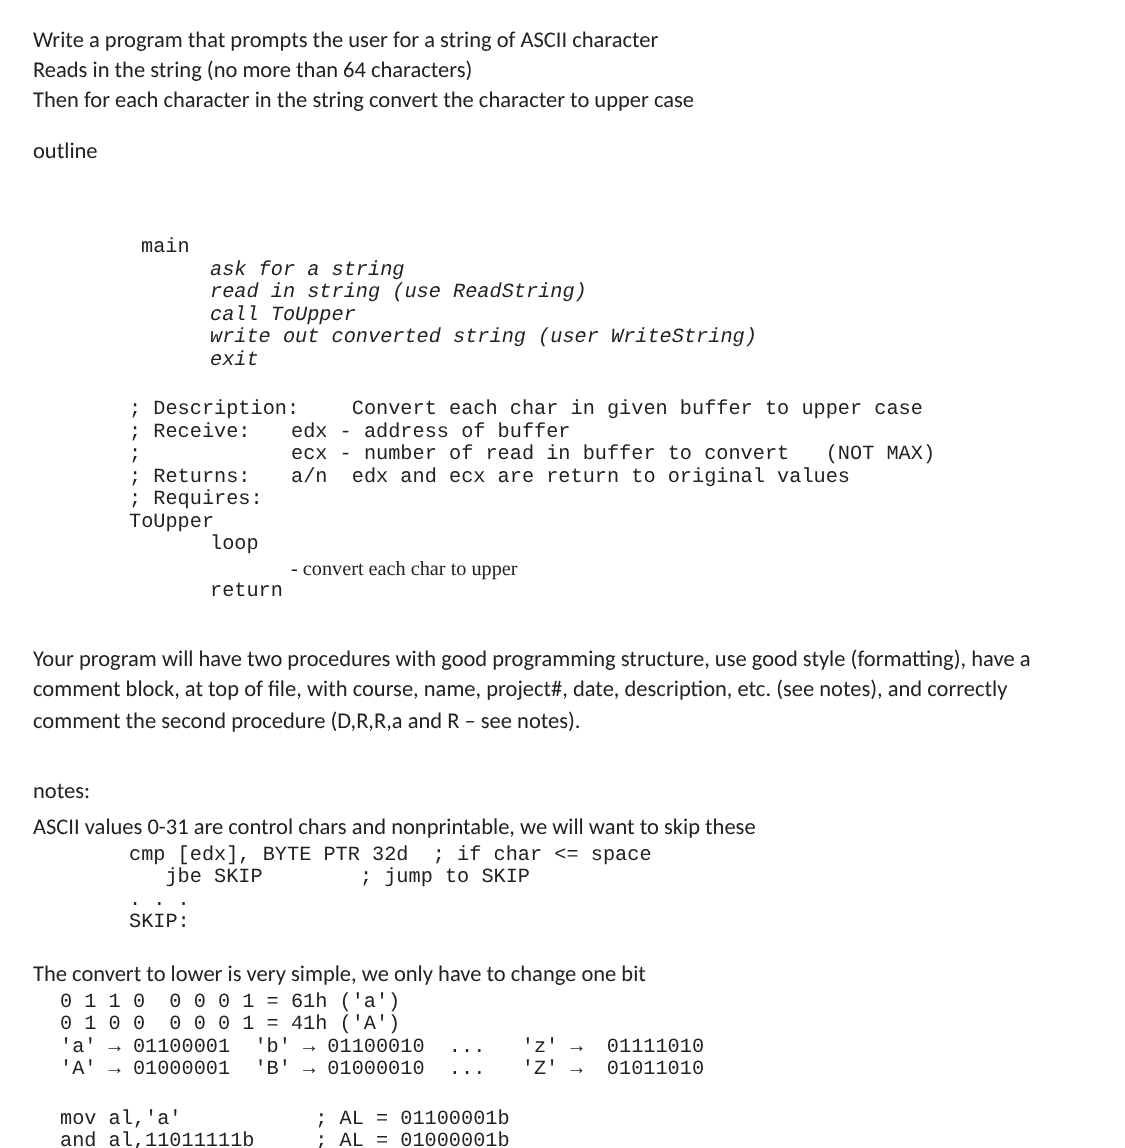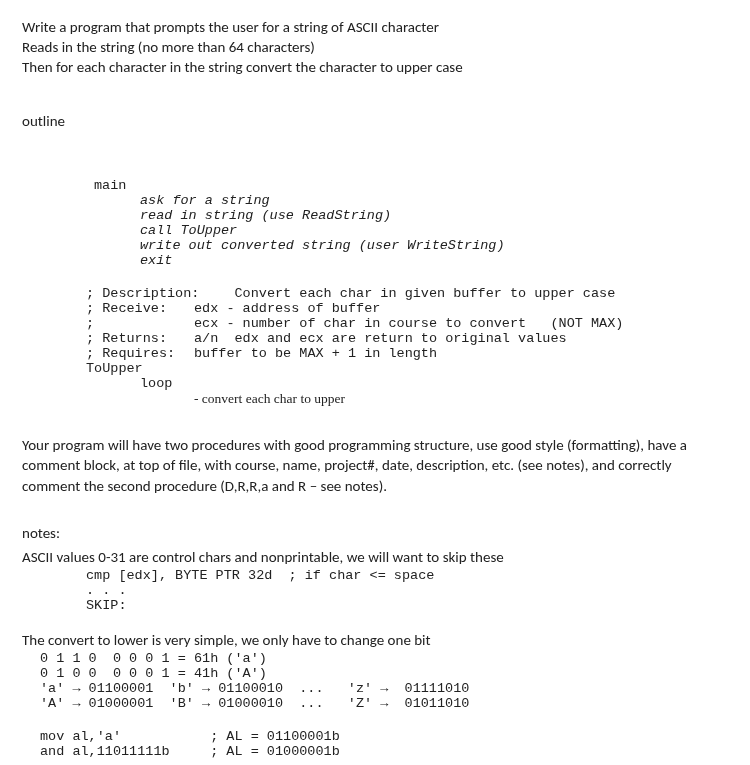"outline" .section-heading { margin-top: 36px -> 16px }
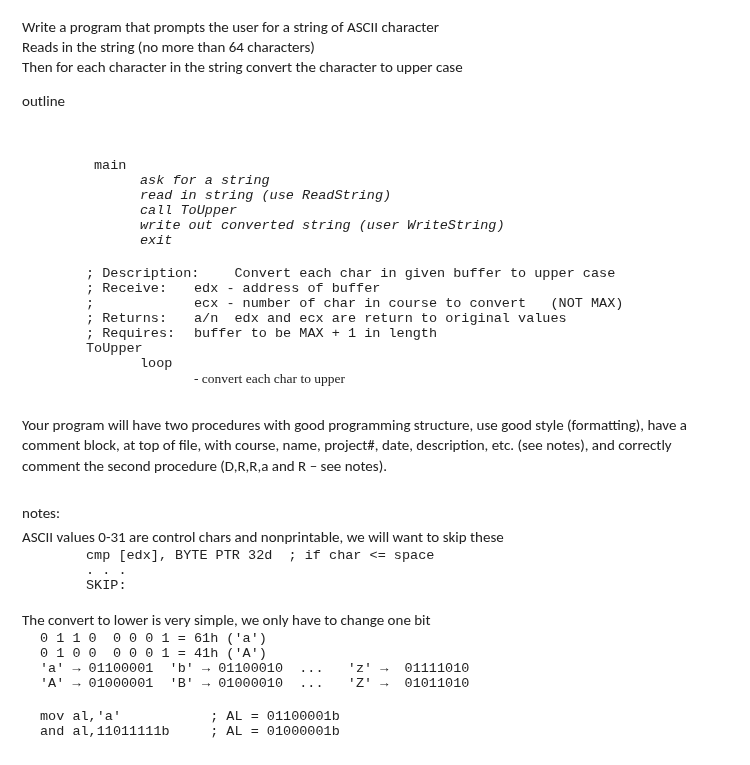"ecx - number of char" span { text: char in course -> read in buffer }
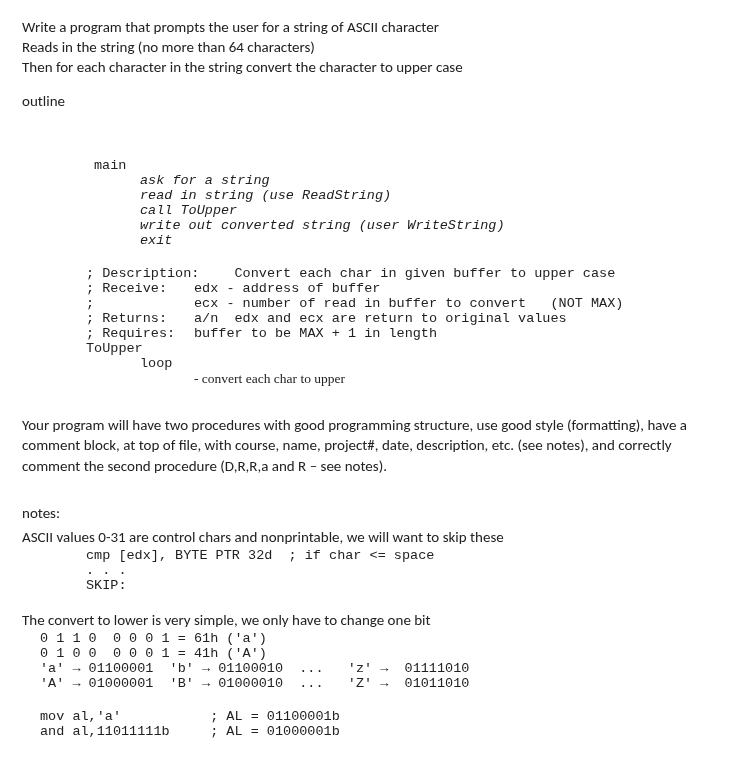"buffer to be MAX +" span { html: <span>buffer to be MAX + 1 in length</span> -> none }
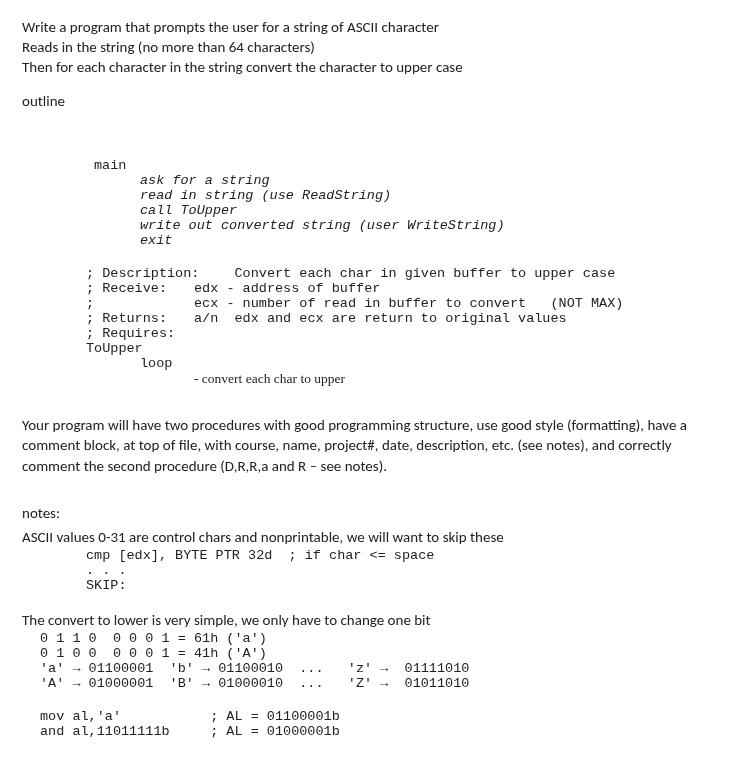"return" div.mono { html: none -> <div>return</div> }
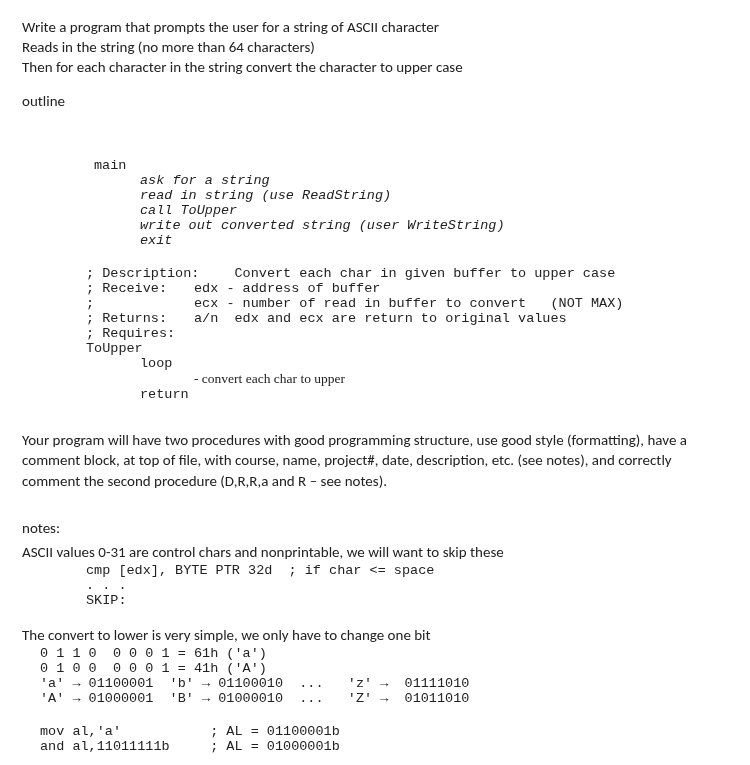"jbe SKIP ; jump to" div.mono { html: none -> <div> jbe SKIP ; jump to SKIP</div> }
